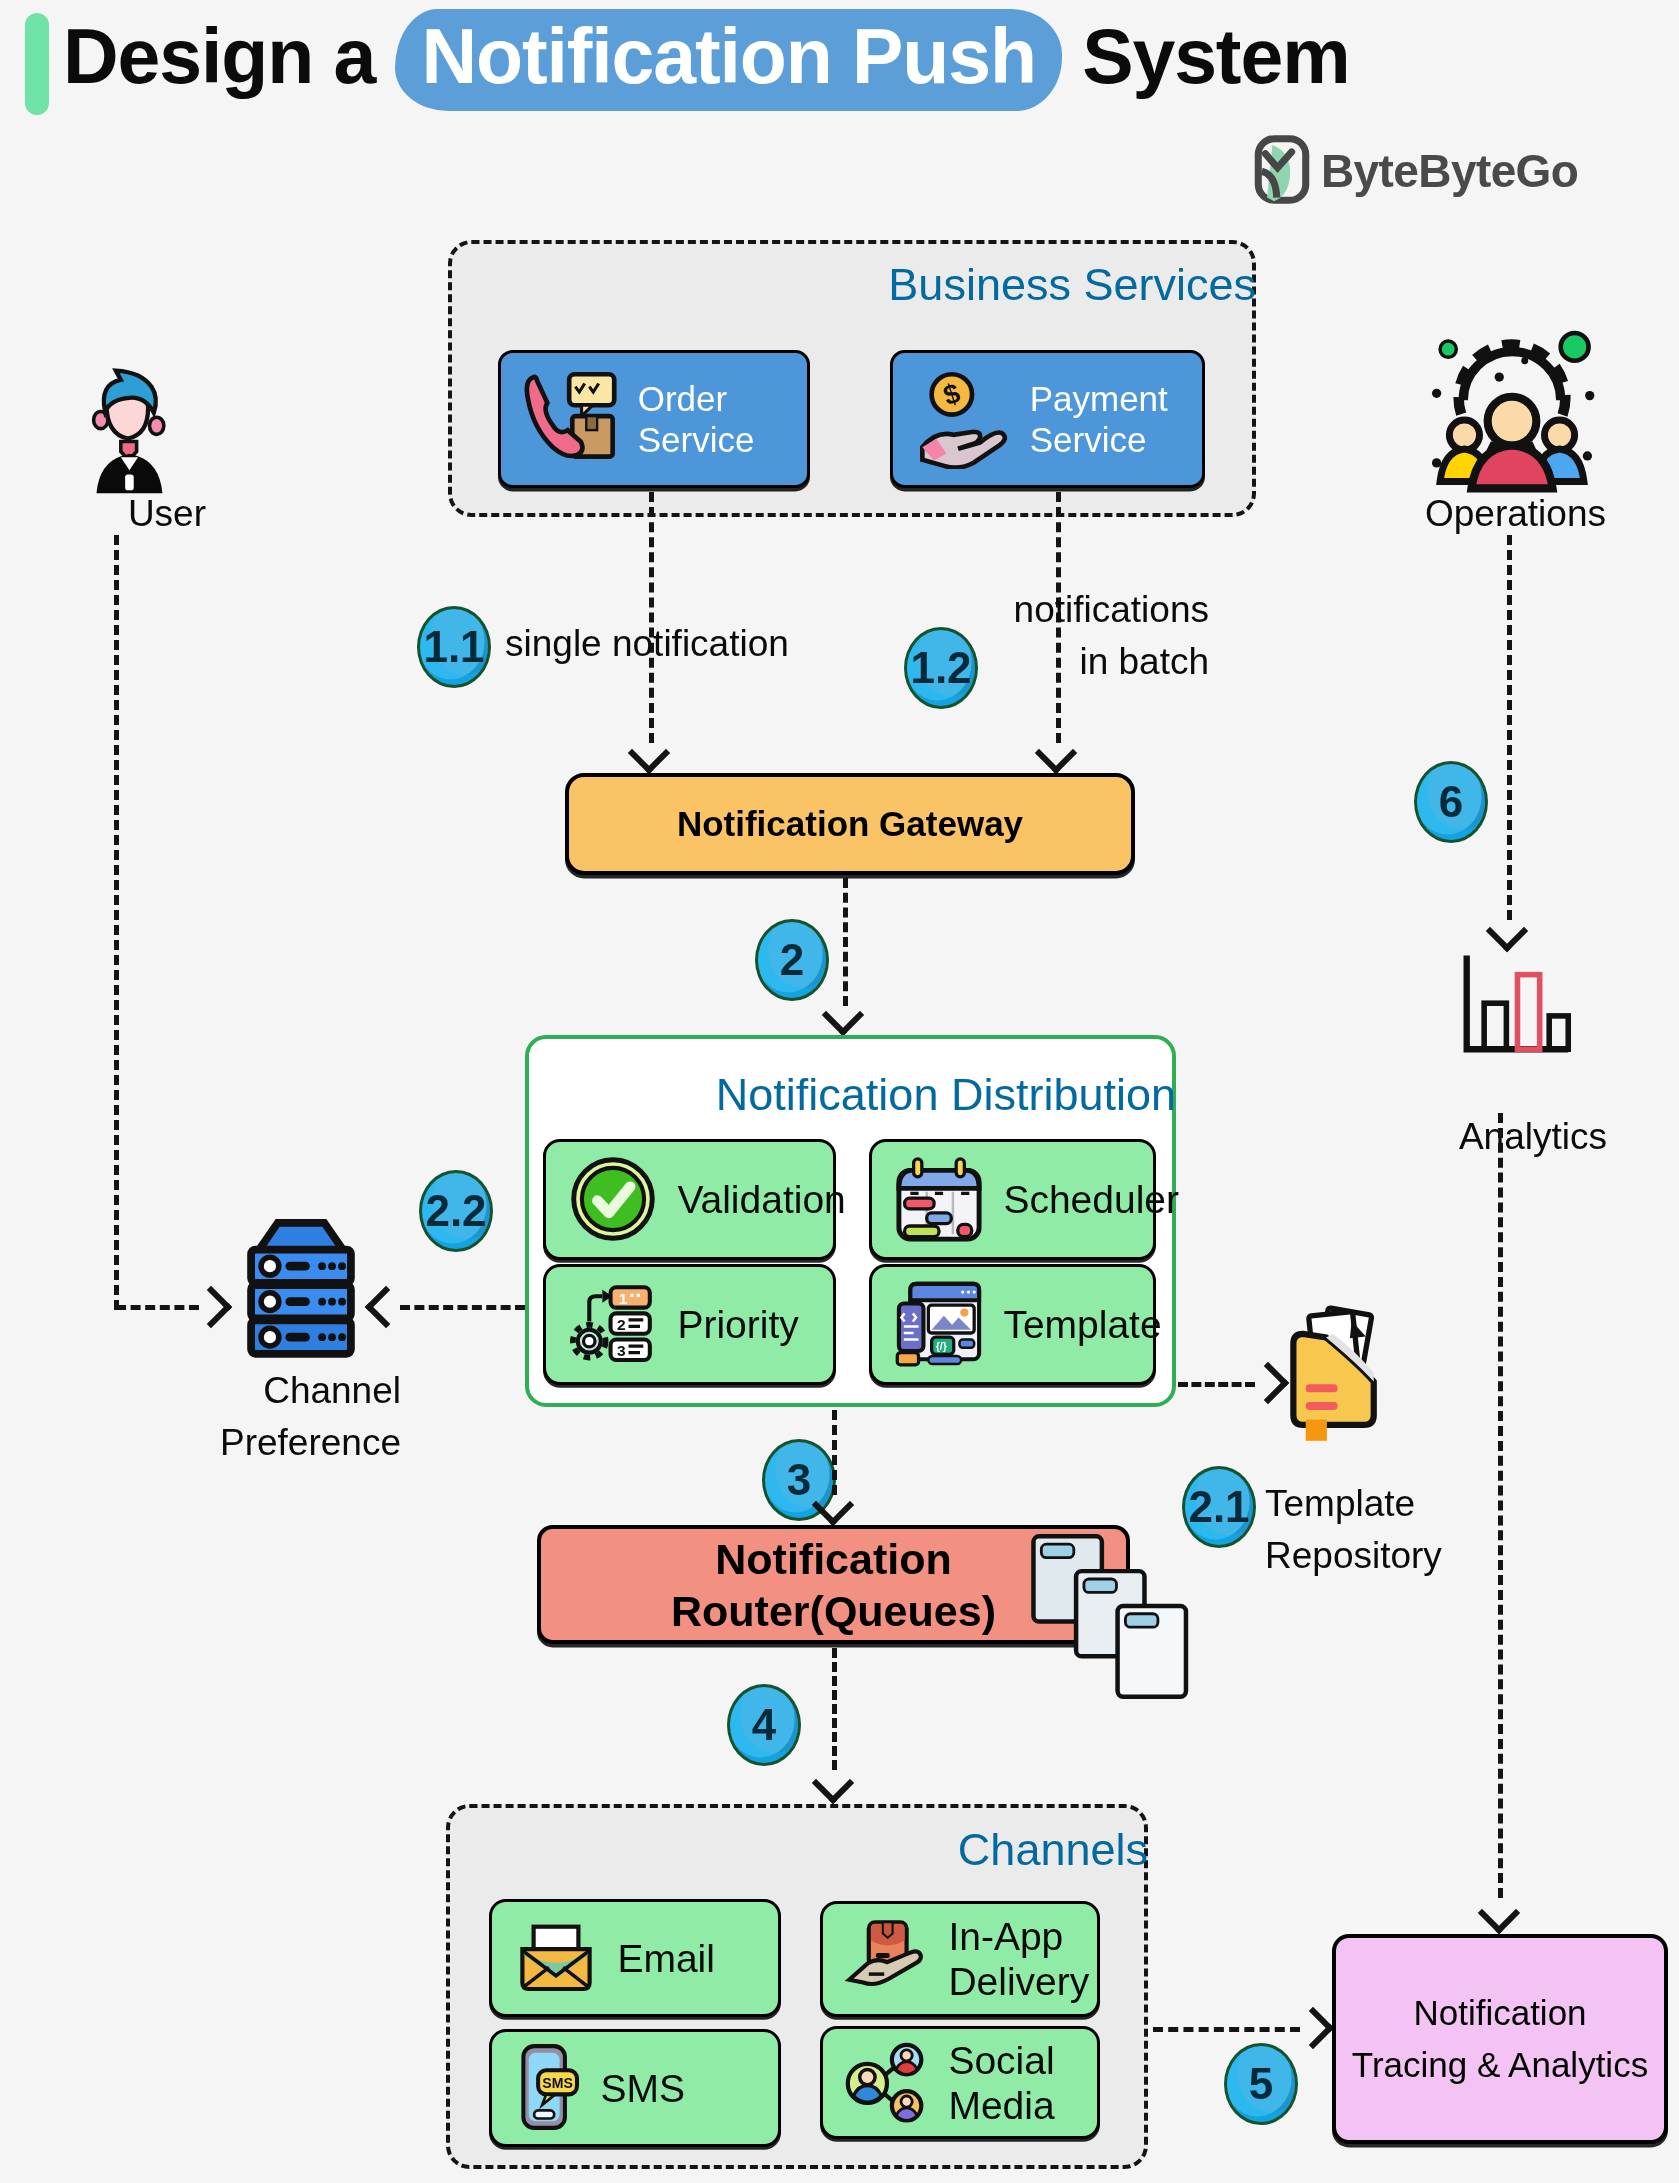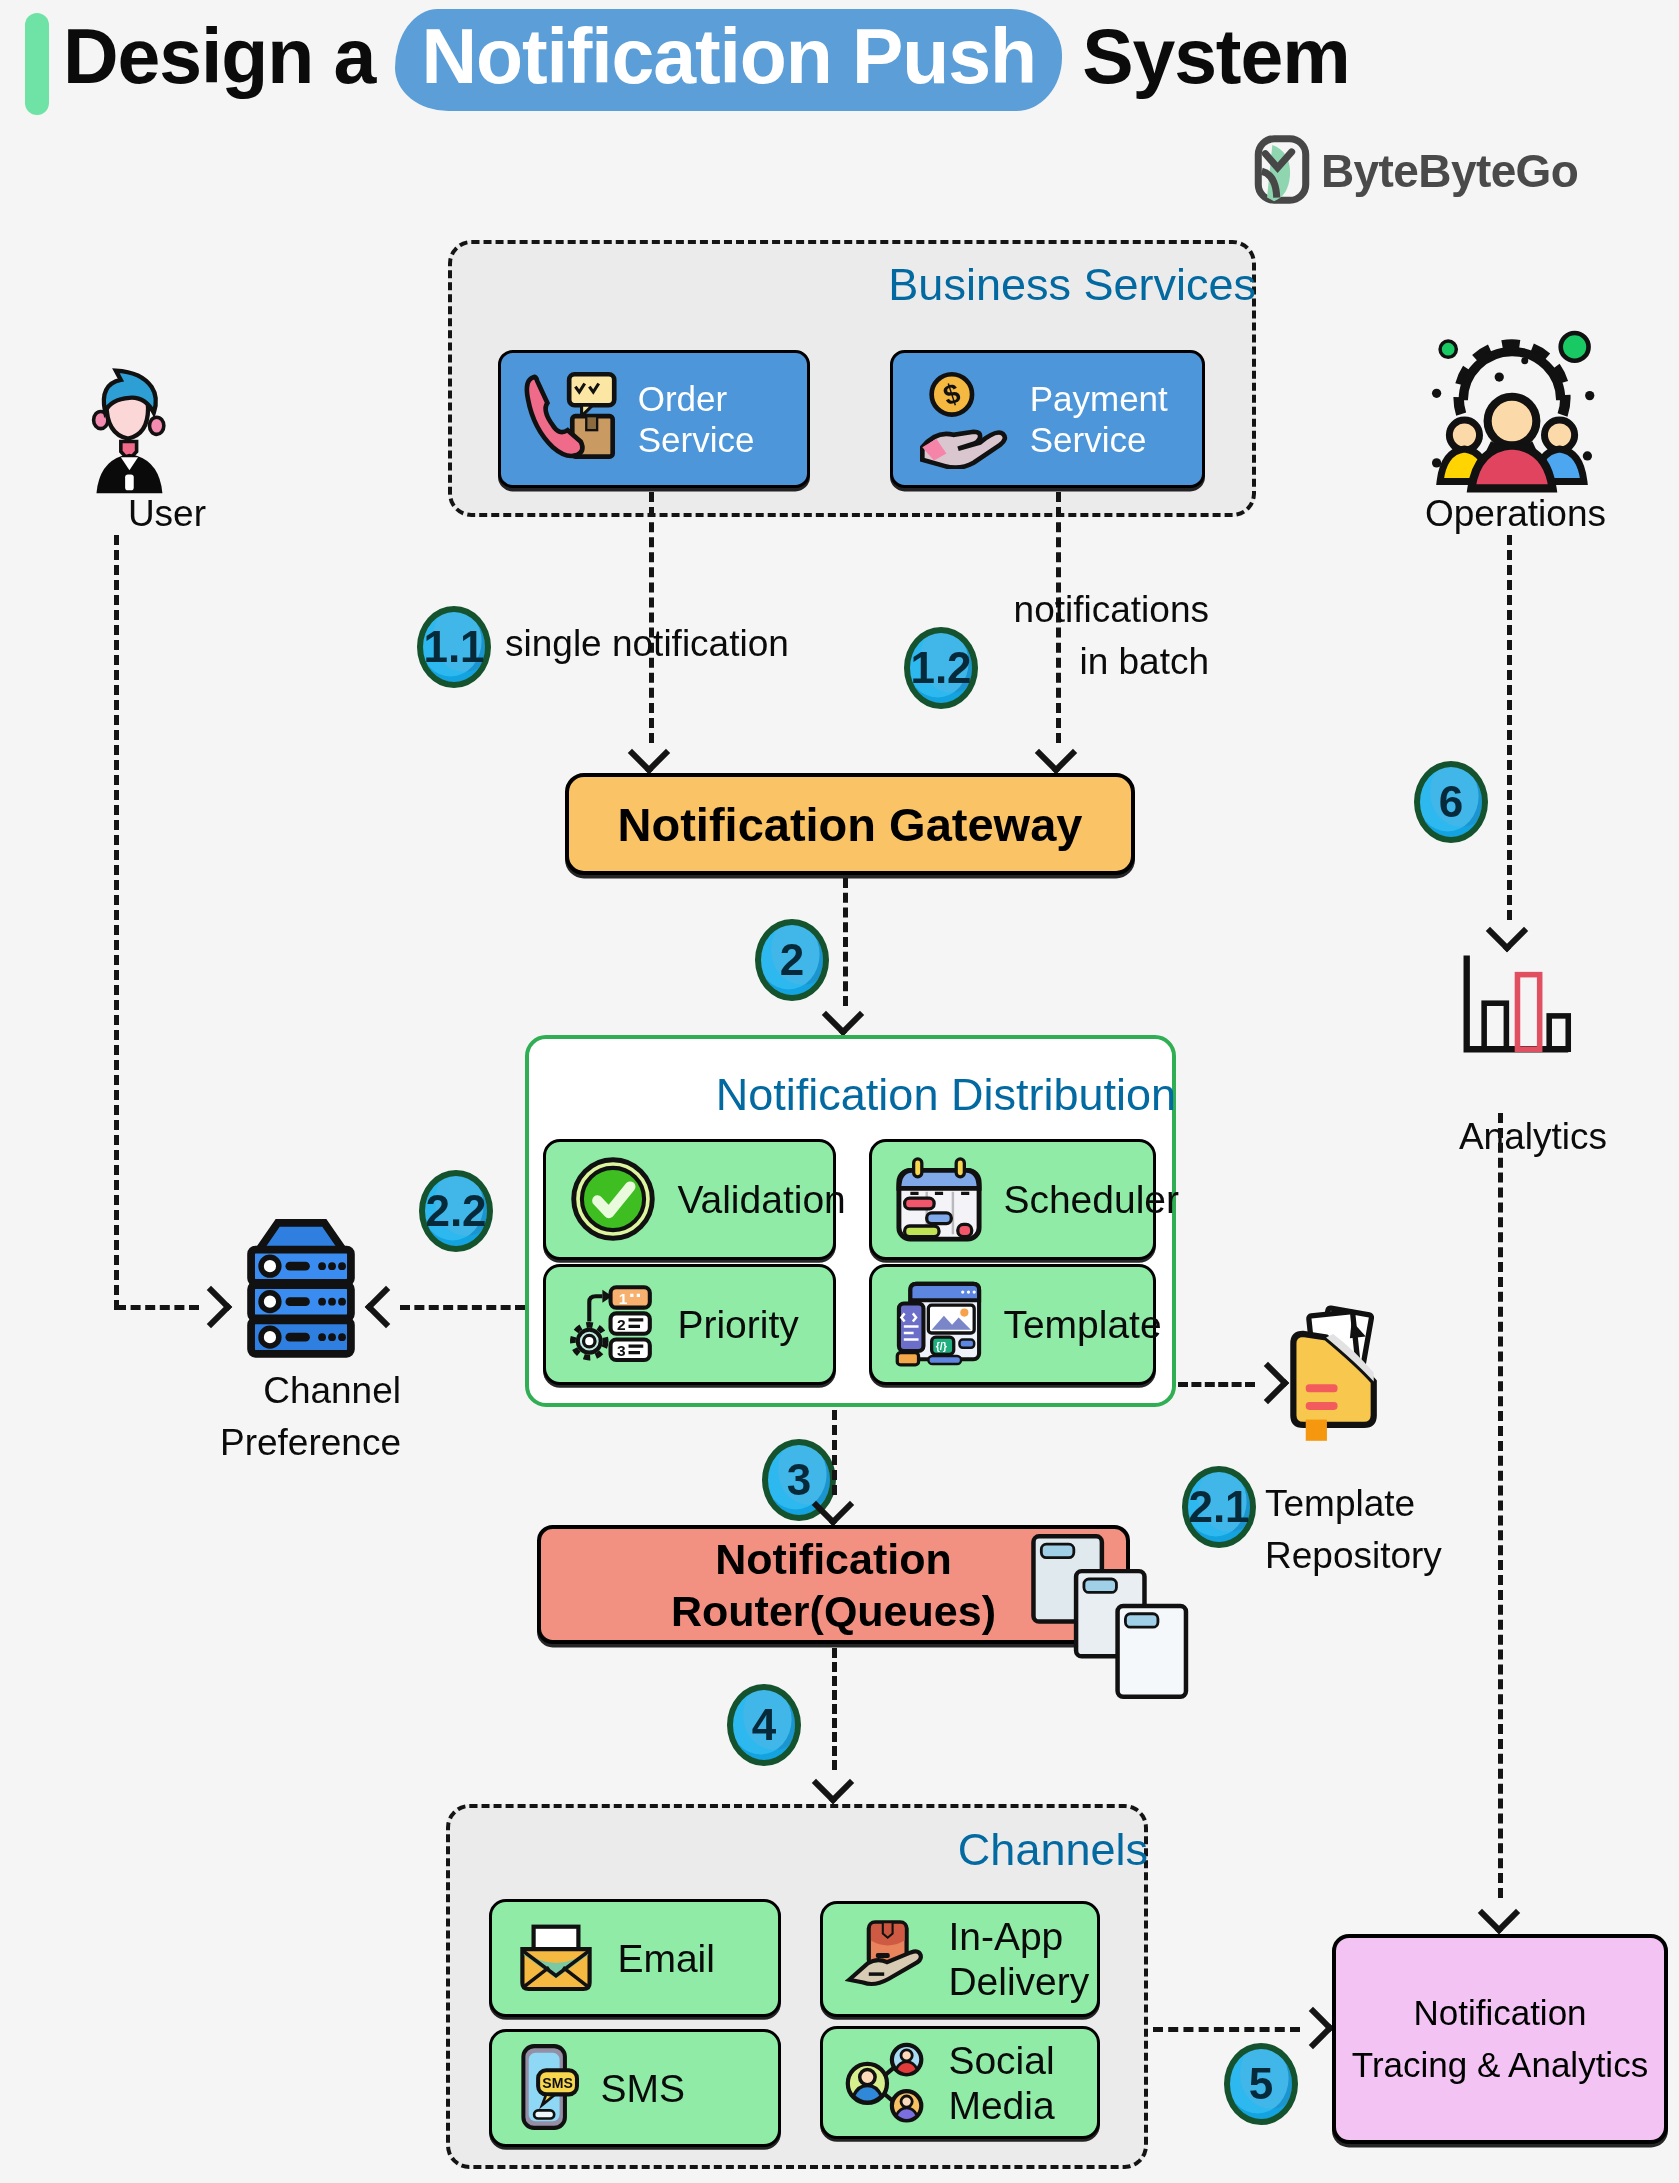"1.1" .step { border: 6px solid #14532d -> 3px solid #14532d }
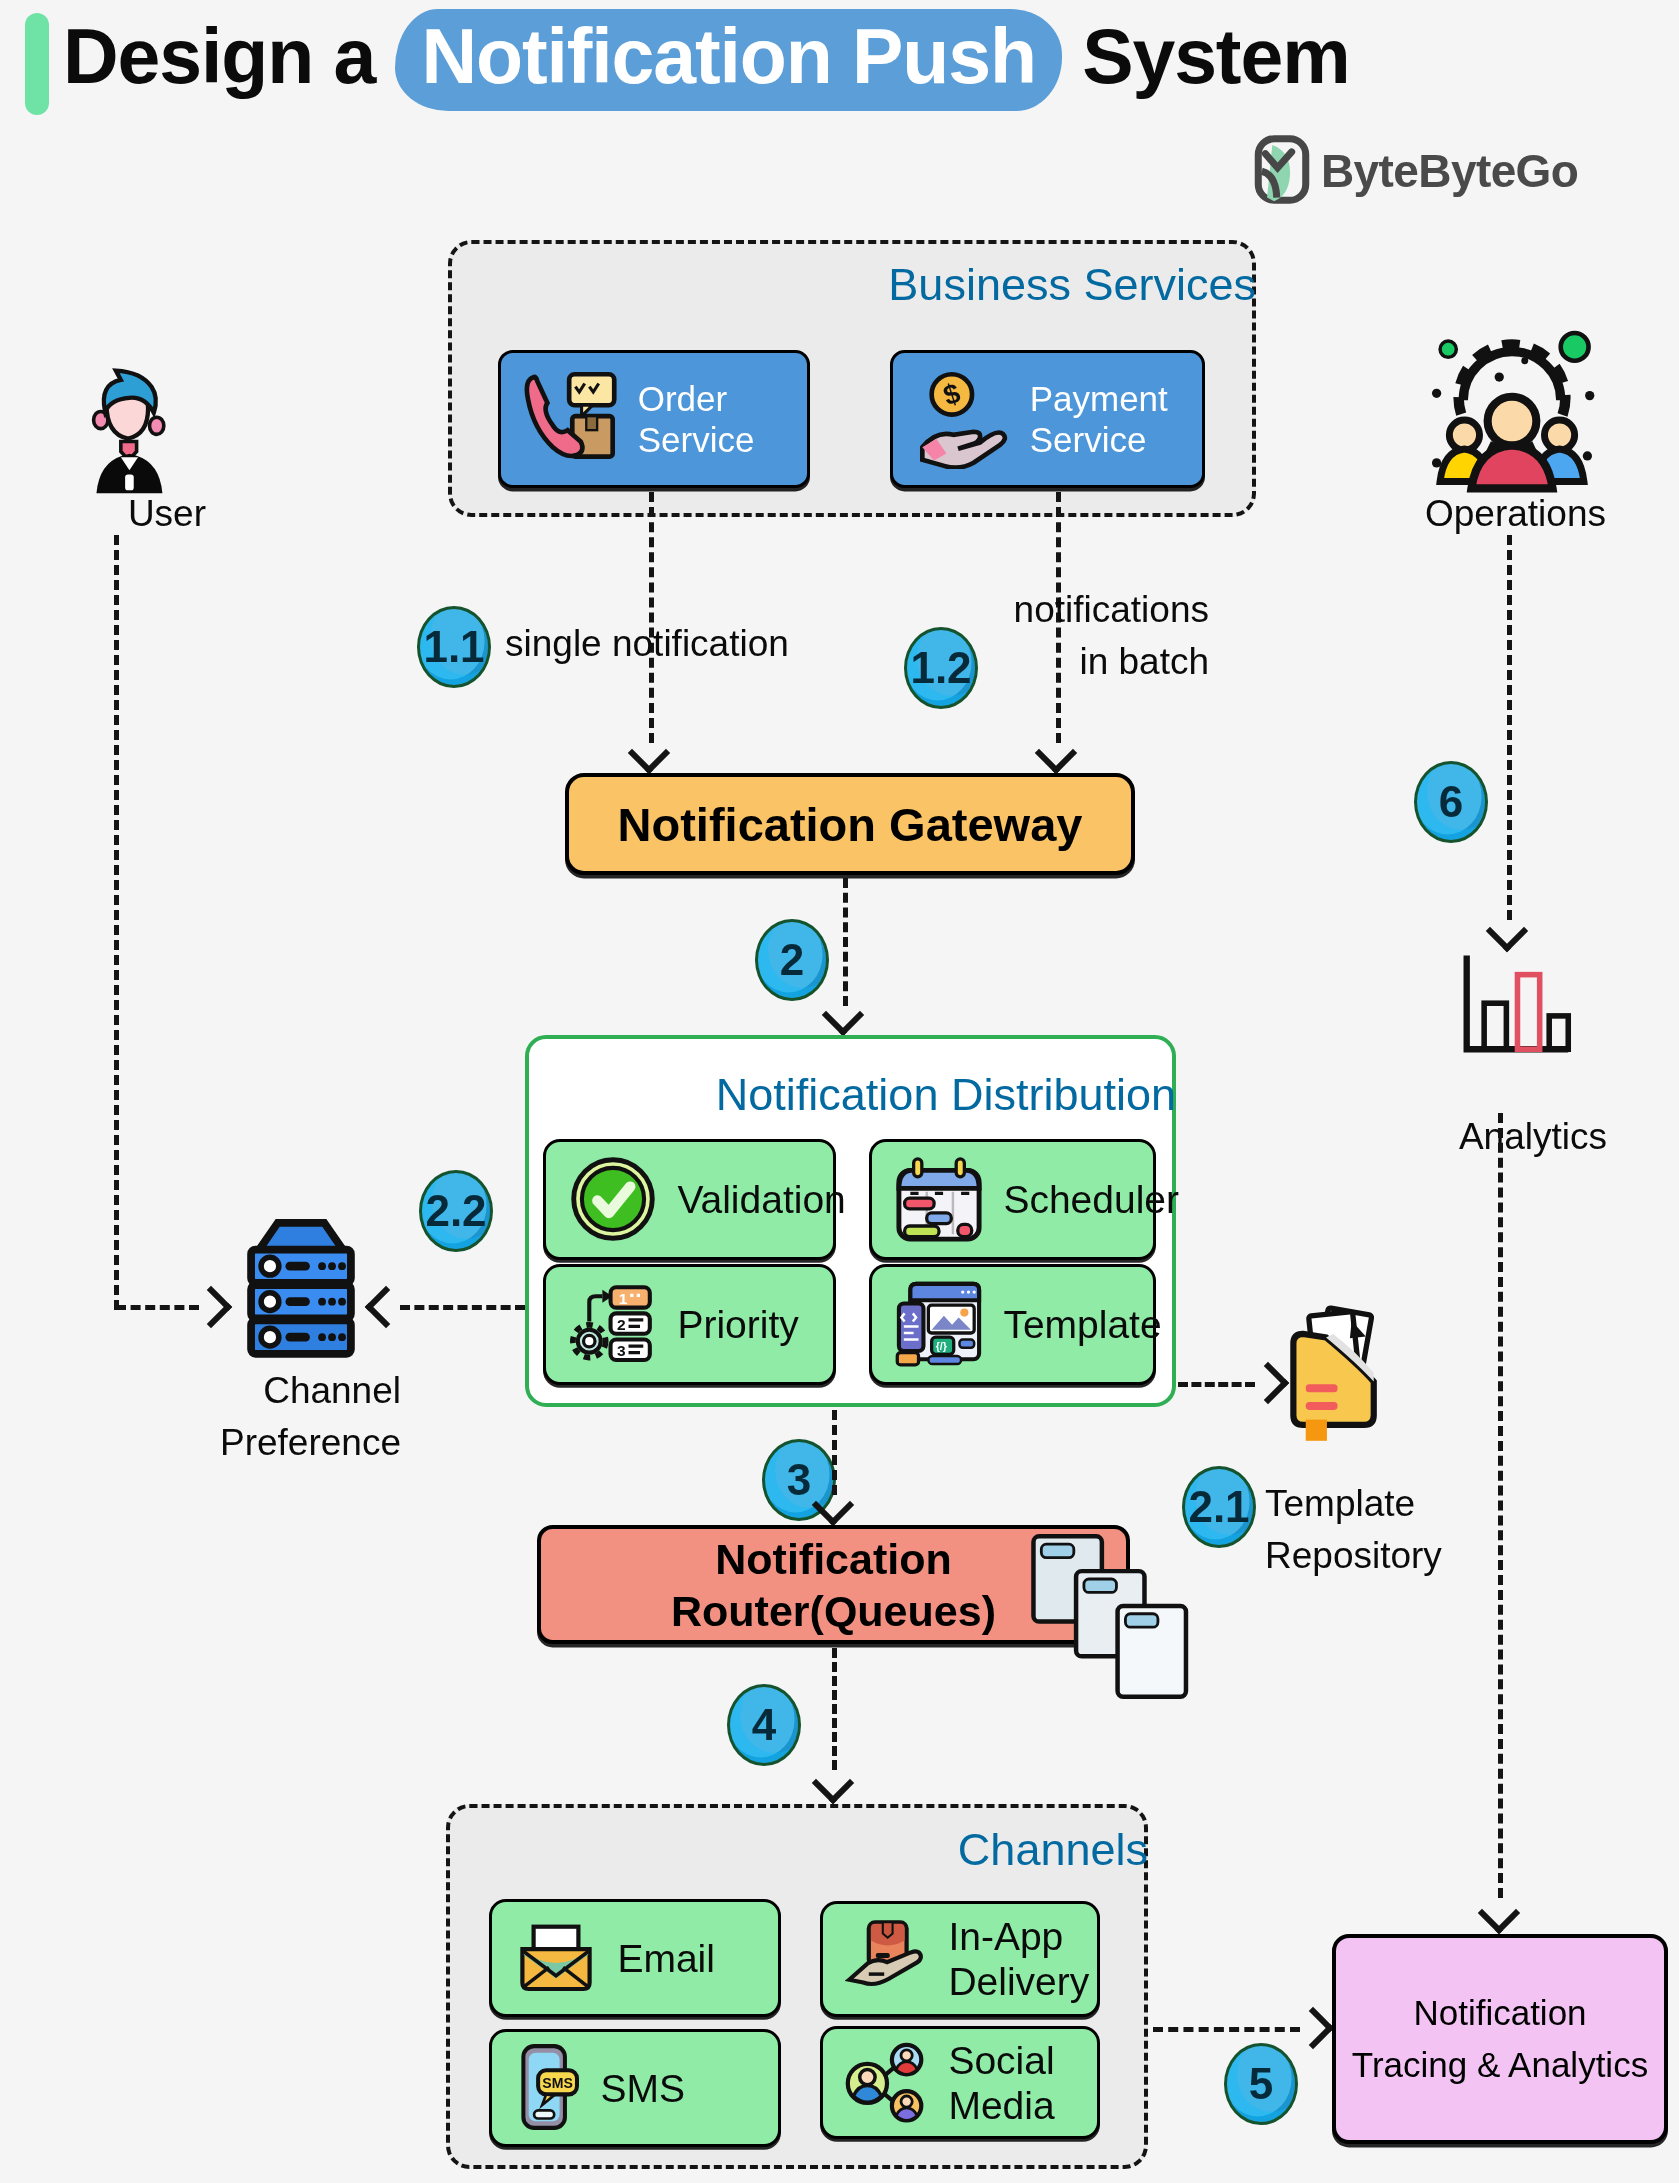"Notification Gateway" .gateway { font-size: 47px -> 35px }
